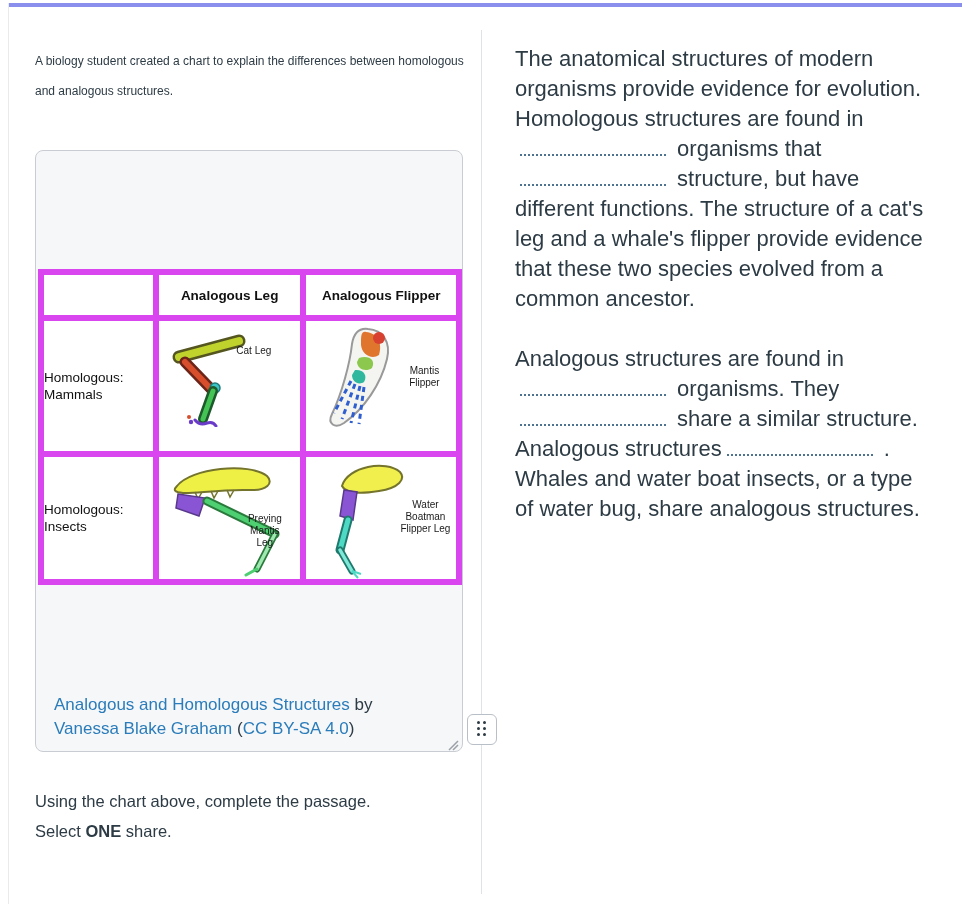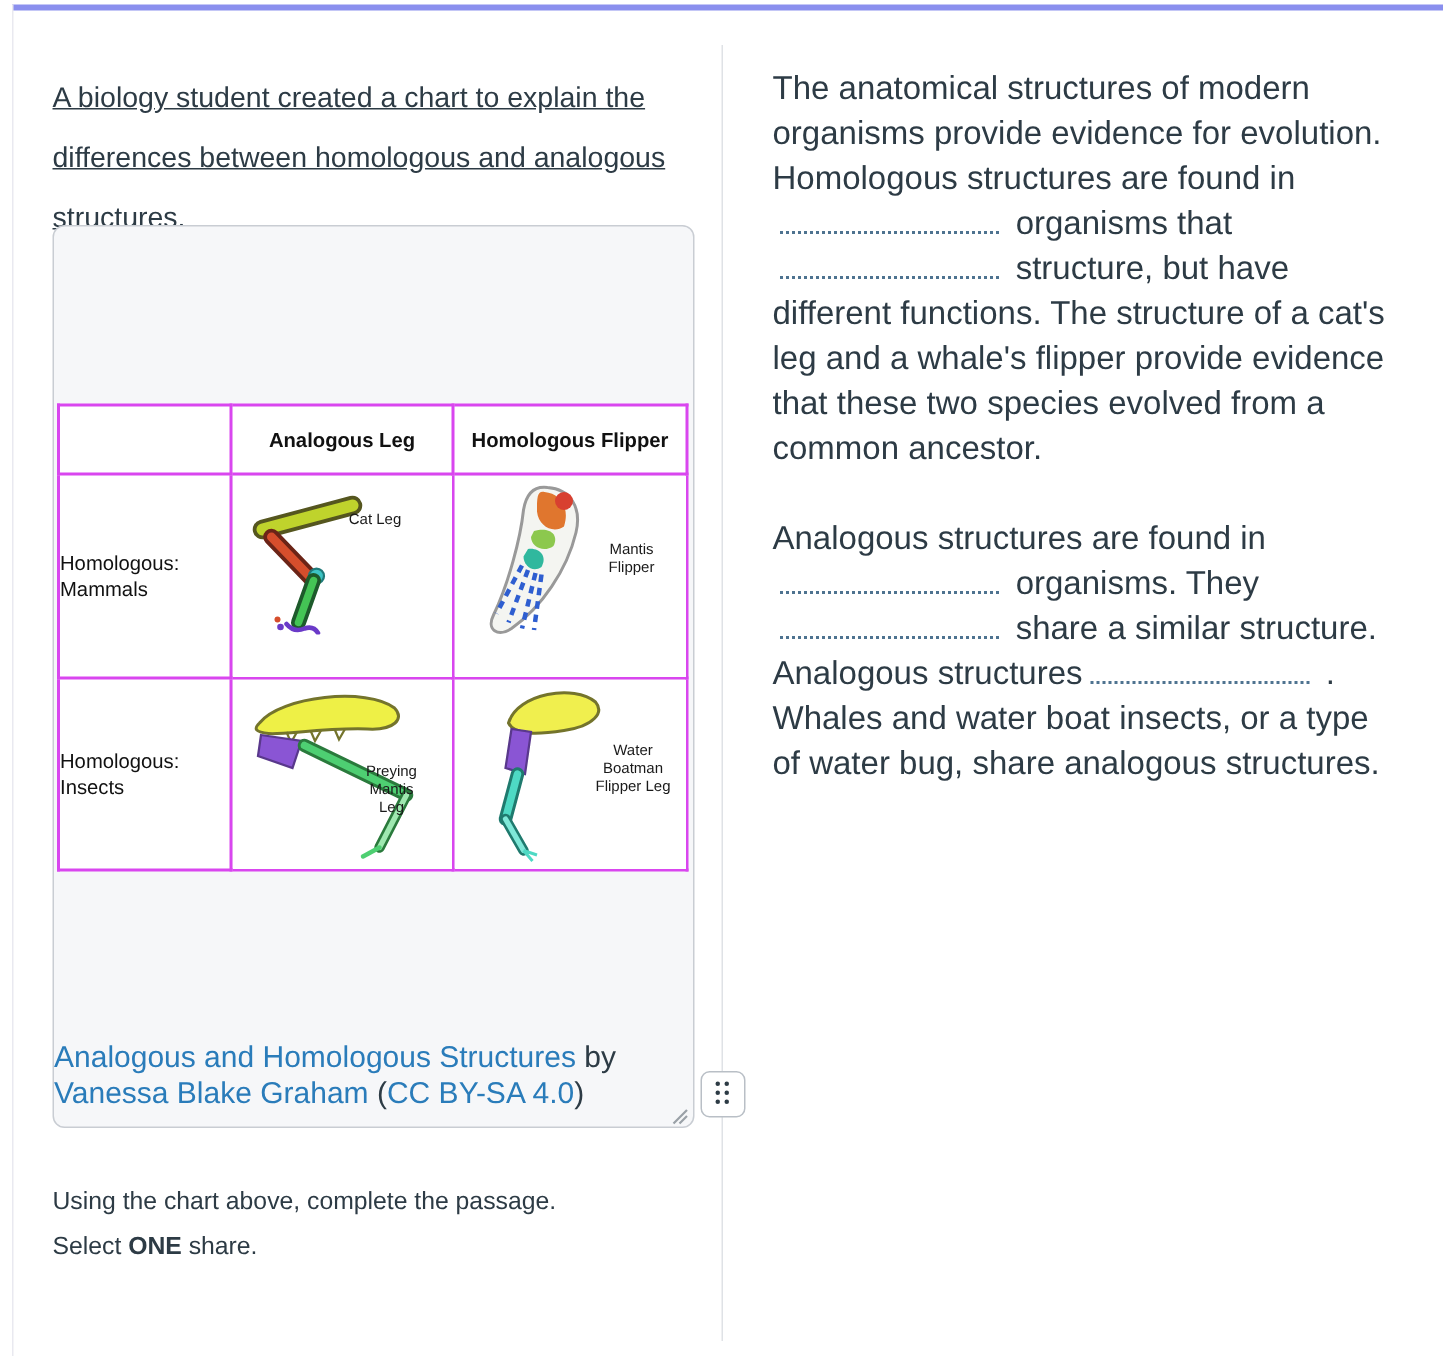"A biology student created a" .intro { font-size: 19px -> 12px; line-height: 40px -> 30px; text-decoration: underline -> none }
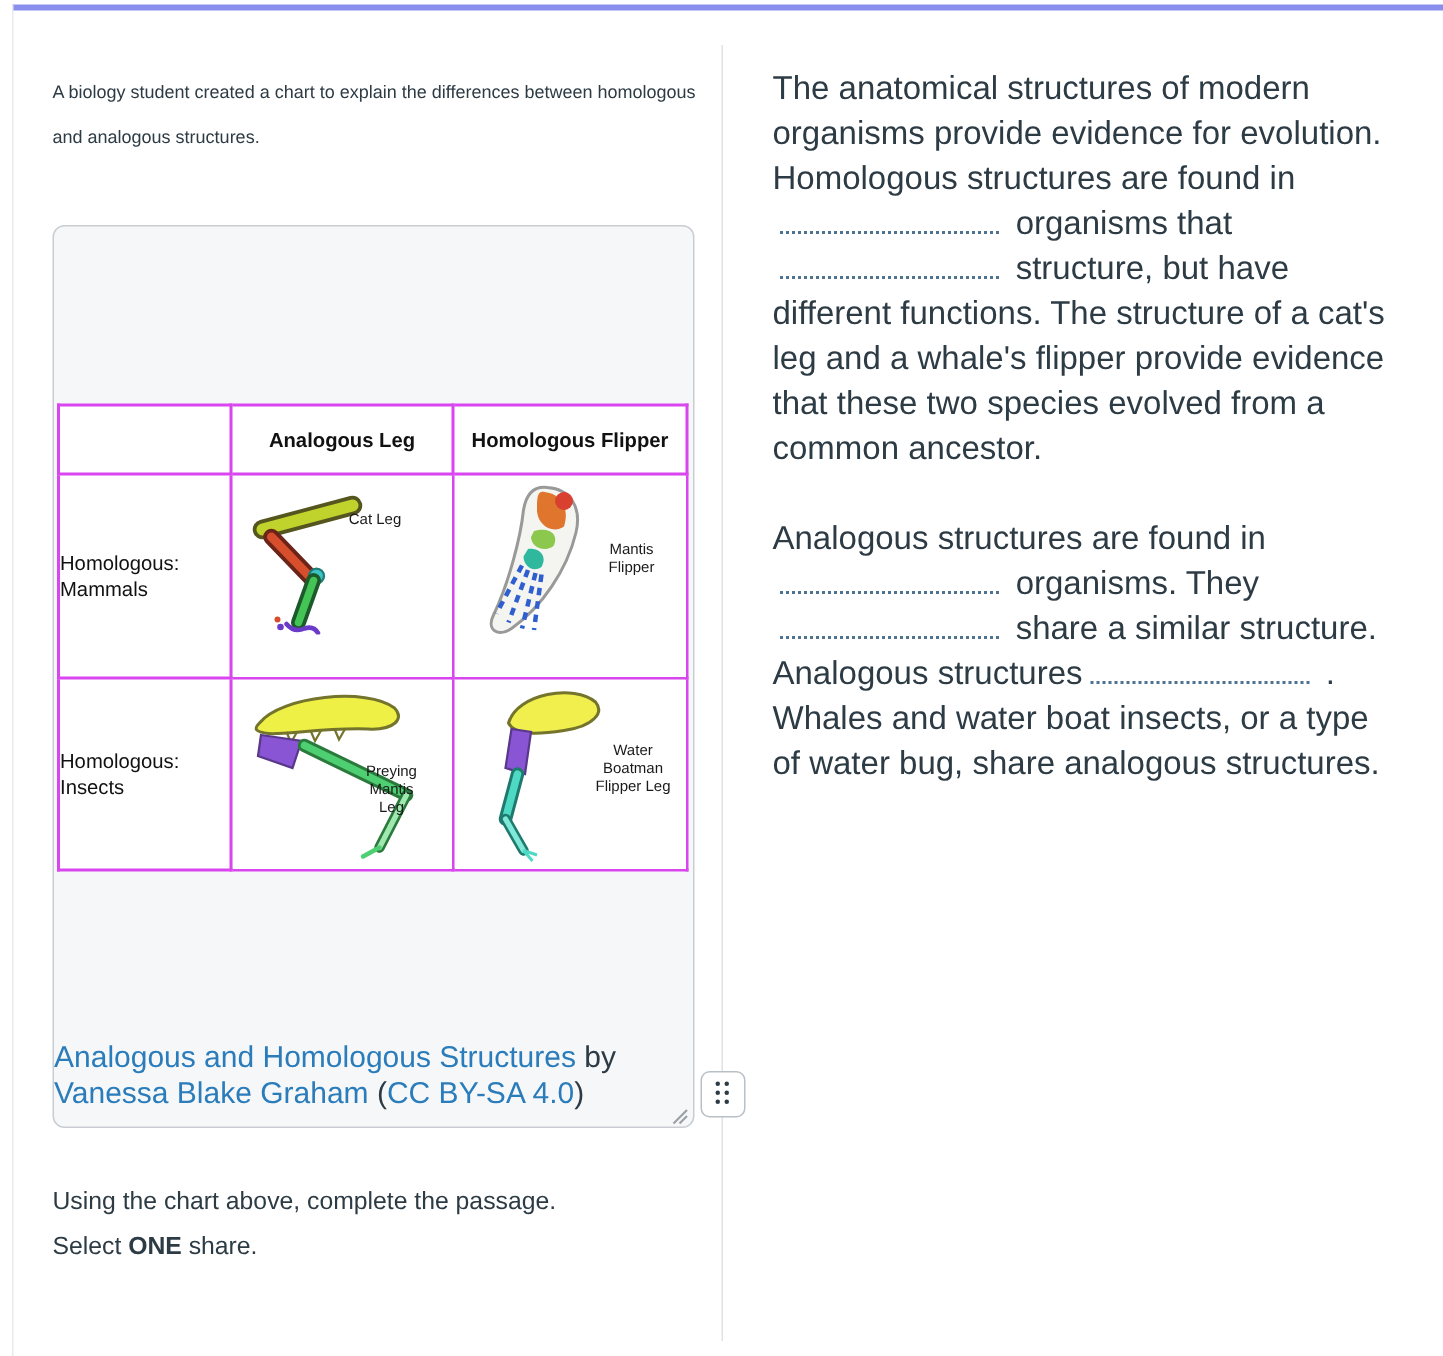"Analogous Leg" .chart-table td { border: 2px solid #d946ef -> 6px solid #d946ef }
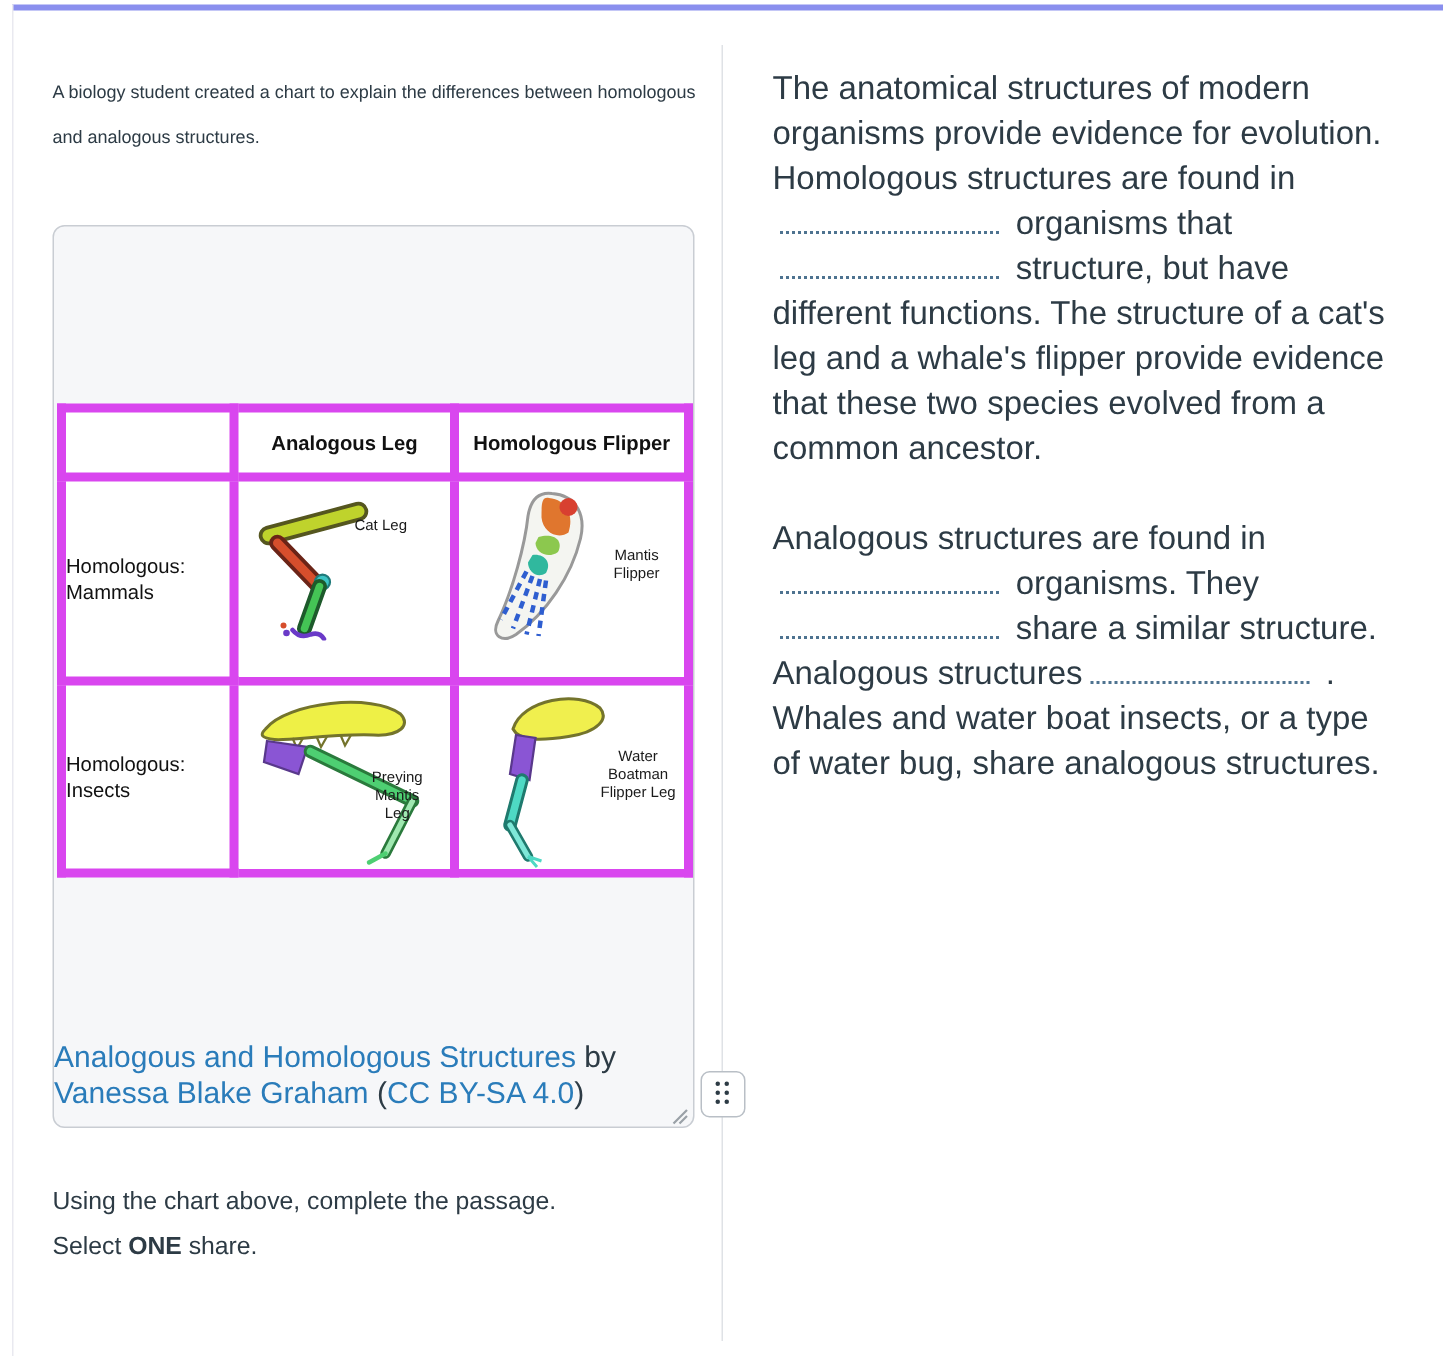"Homologous Flipper" td.h46 { text: Homologous -> Analogous }
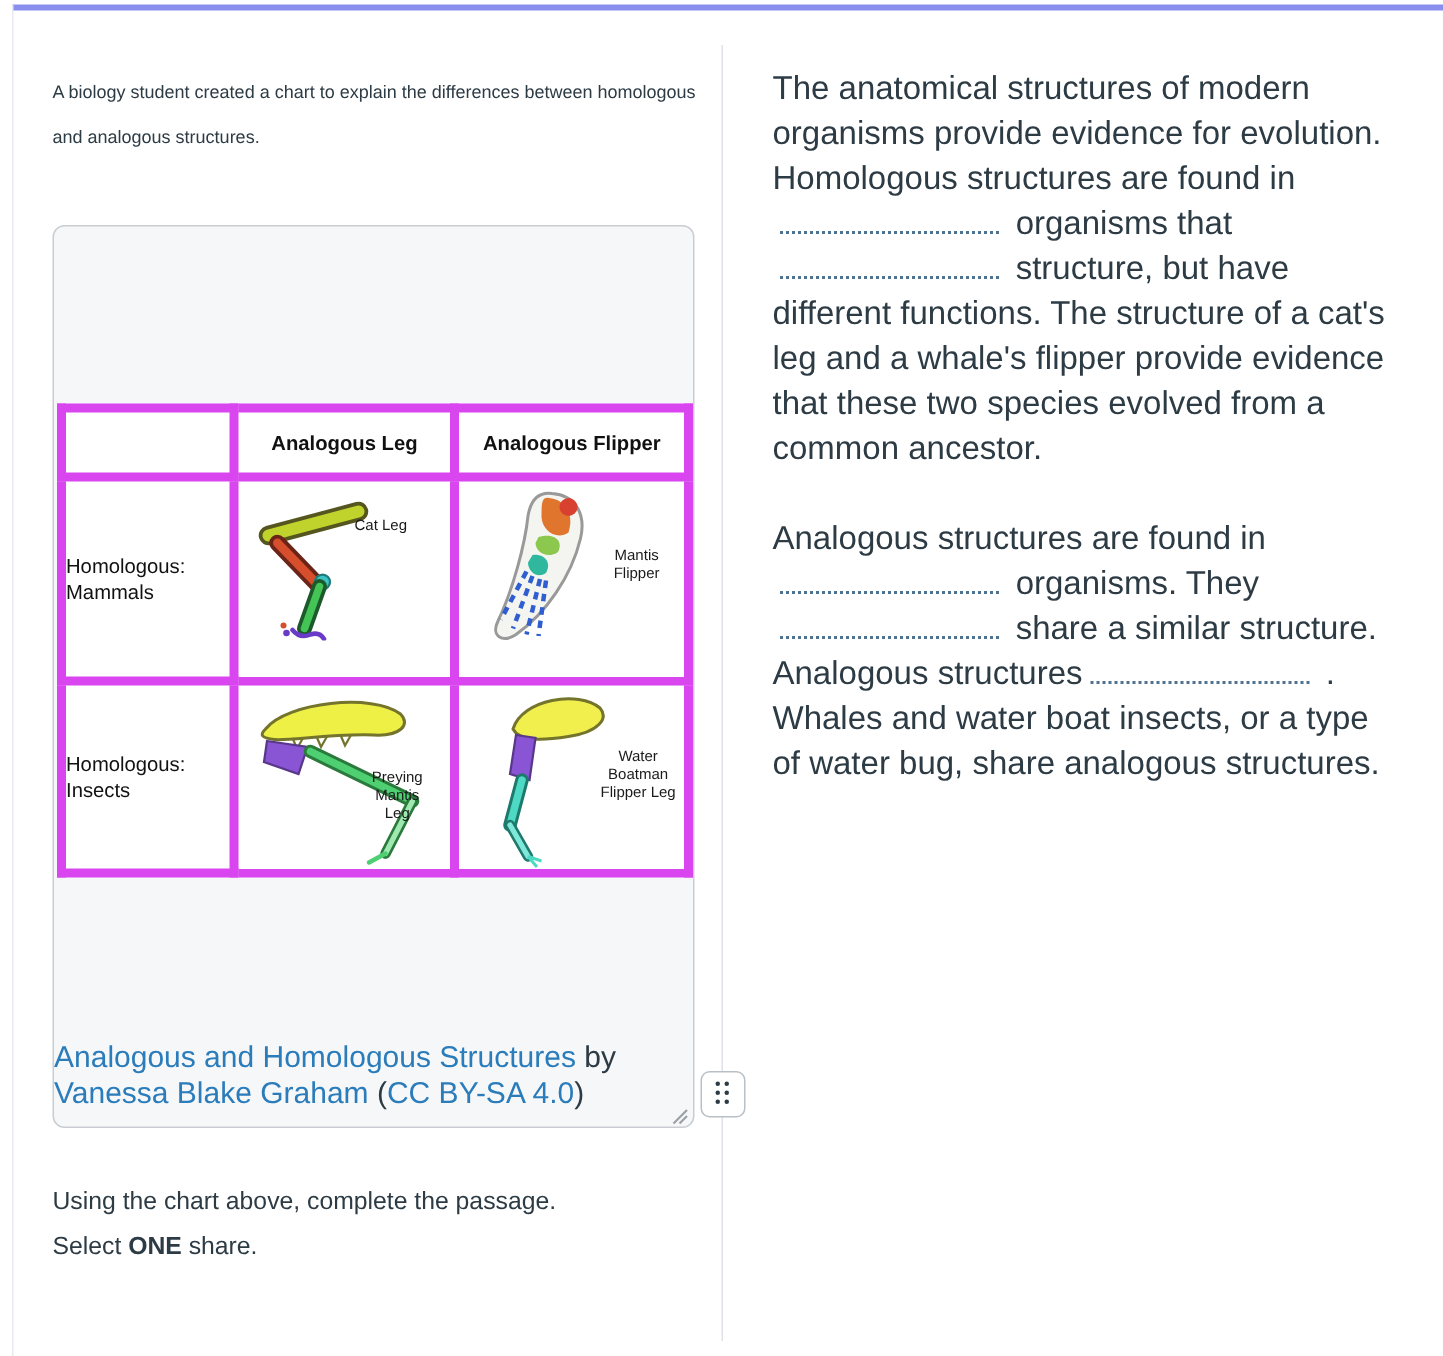"Analogous and Homologous Structures by" .figure-caption { font-size: 20px -> 17px; left: 0 -> 18px }
